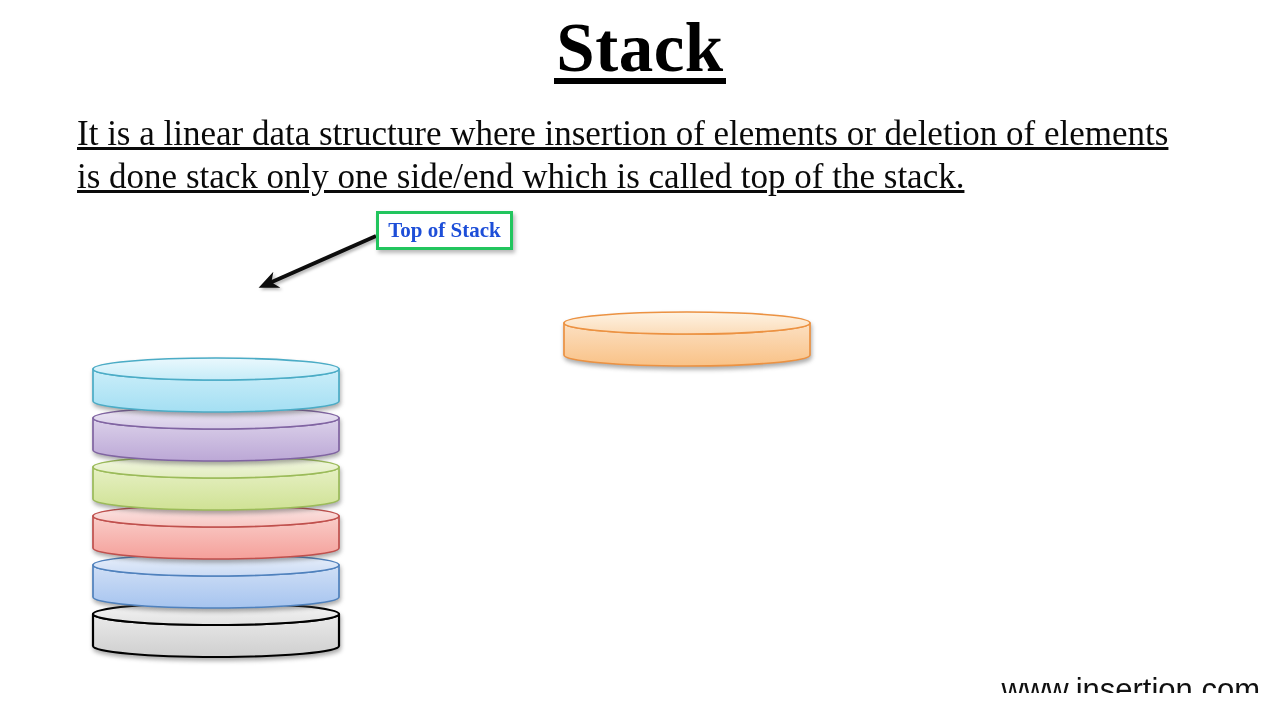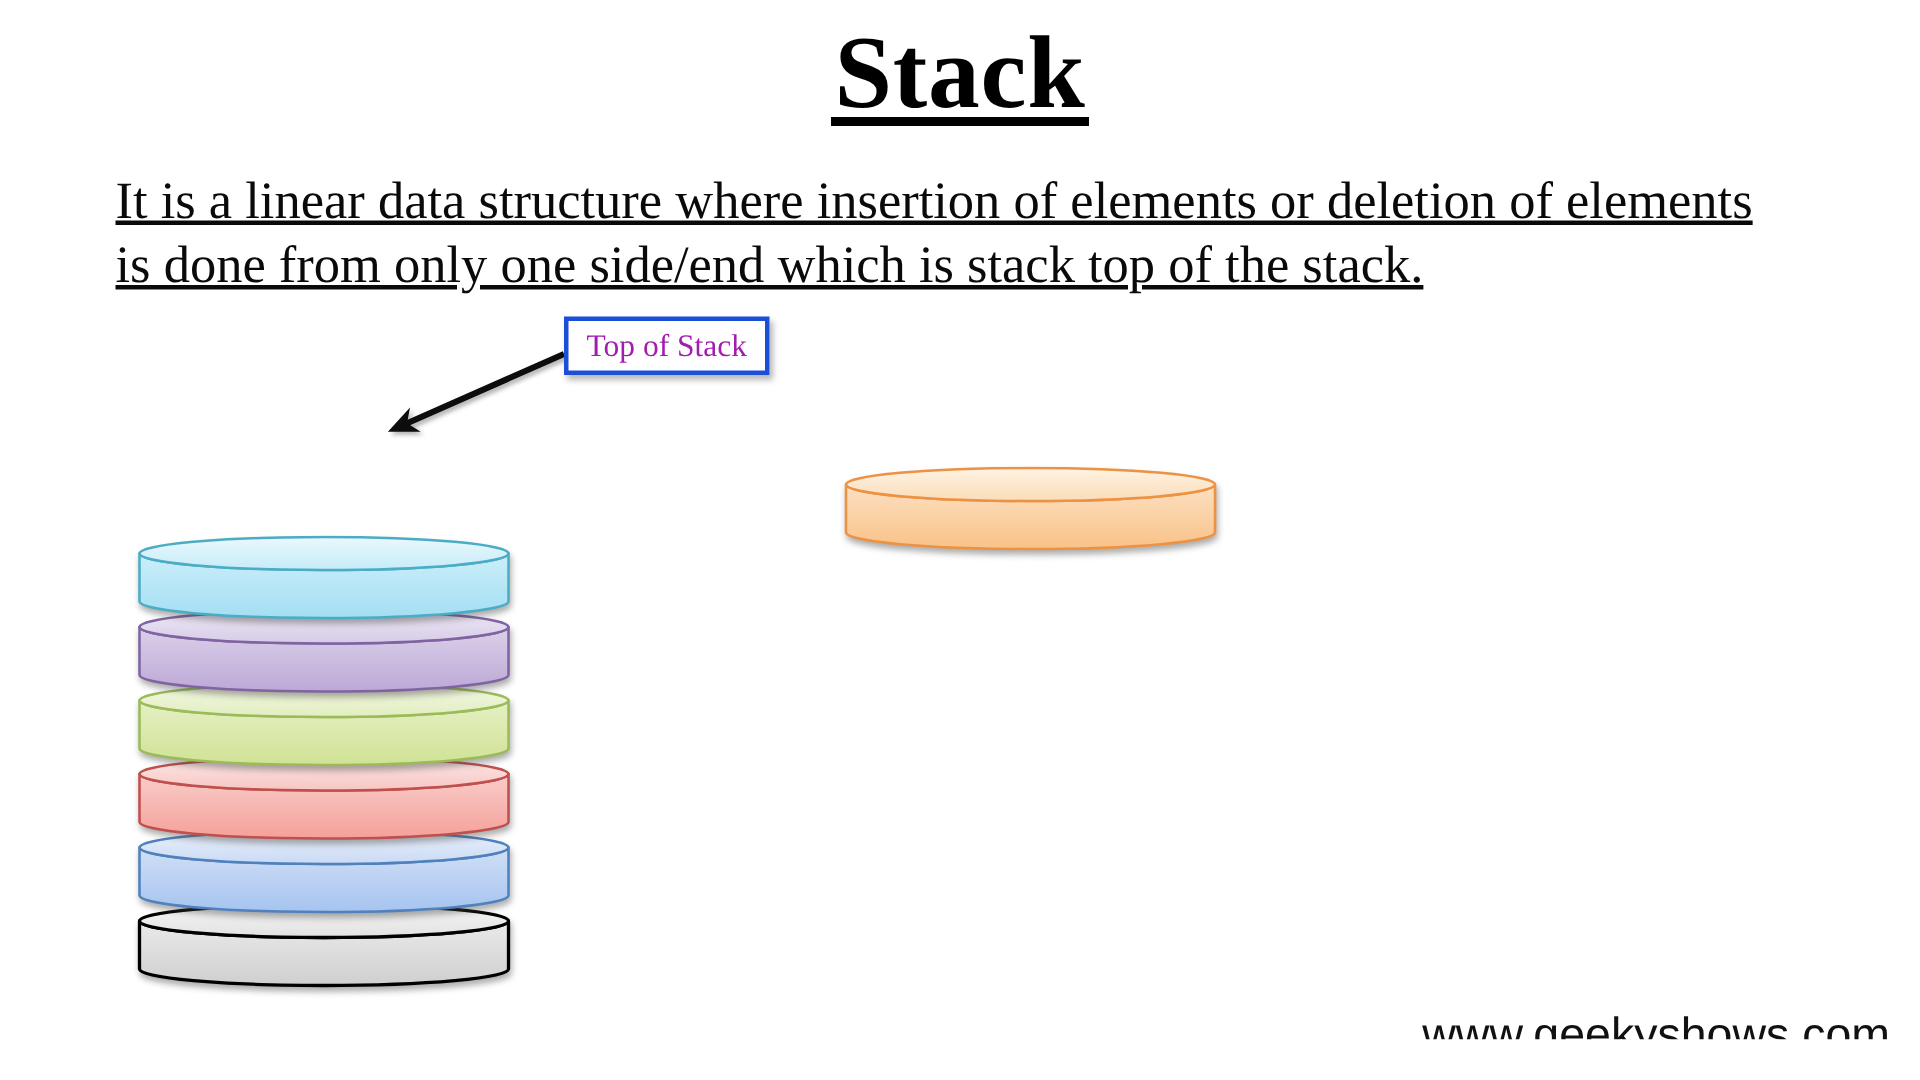"is done from only one" div { text: from only one side/end which is stack -> stack only one side/end which is called }
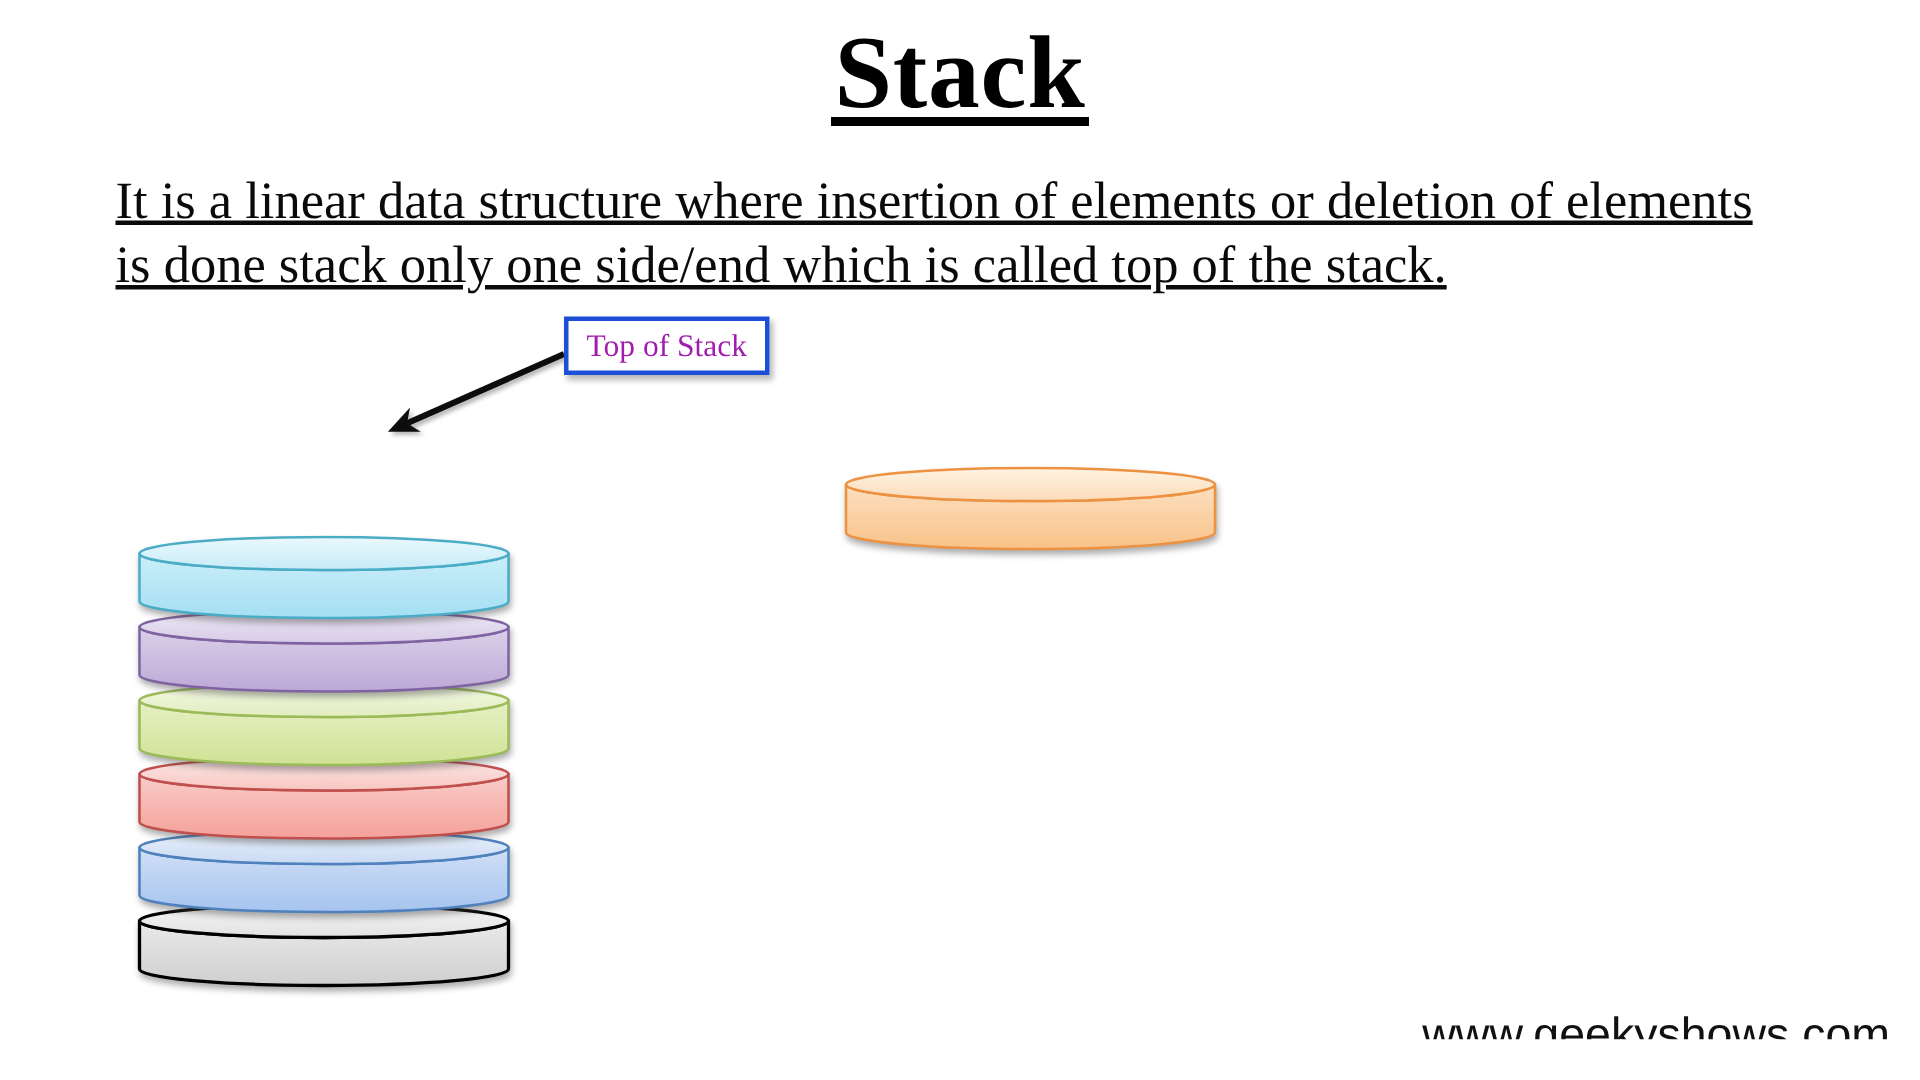"Top of Stack" .callout-box { border: 3px solid #1d4ed8 -> 3px solid #22c55e; color: #a21caf -> #1d4ed8; font-weight: none -> bold }
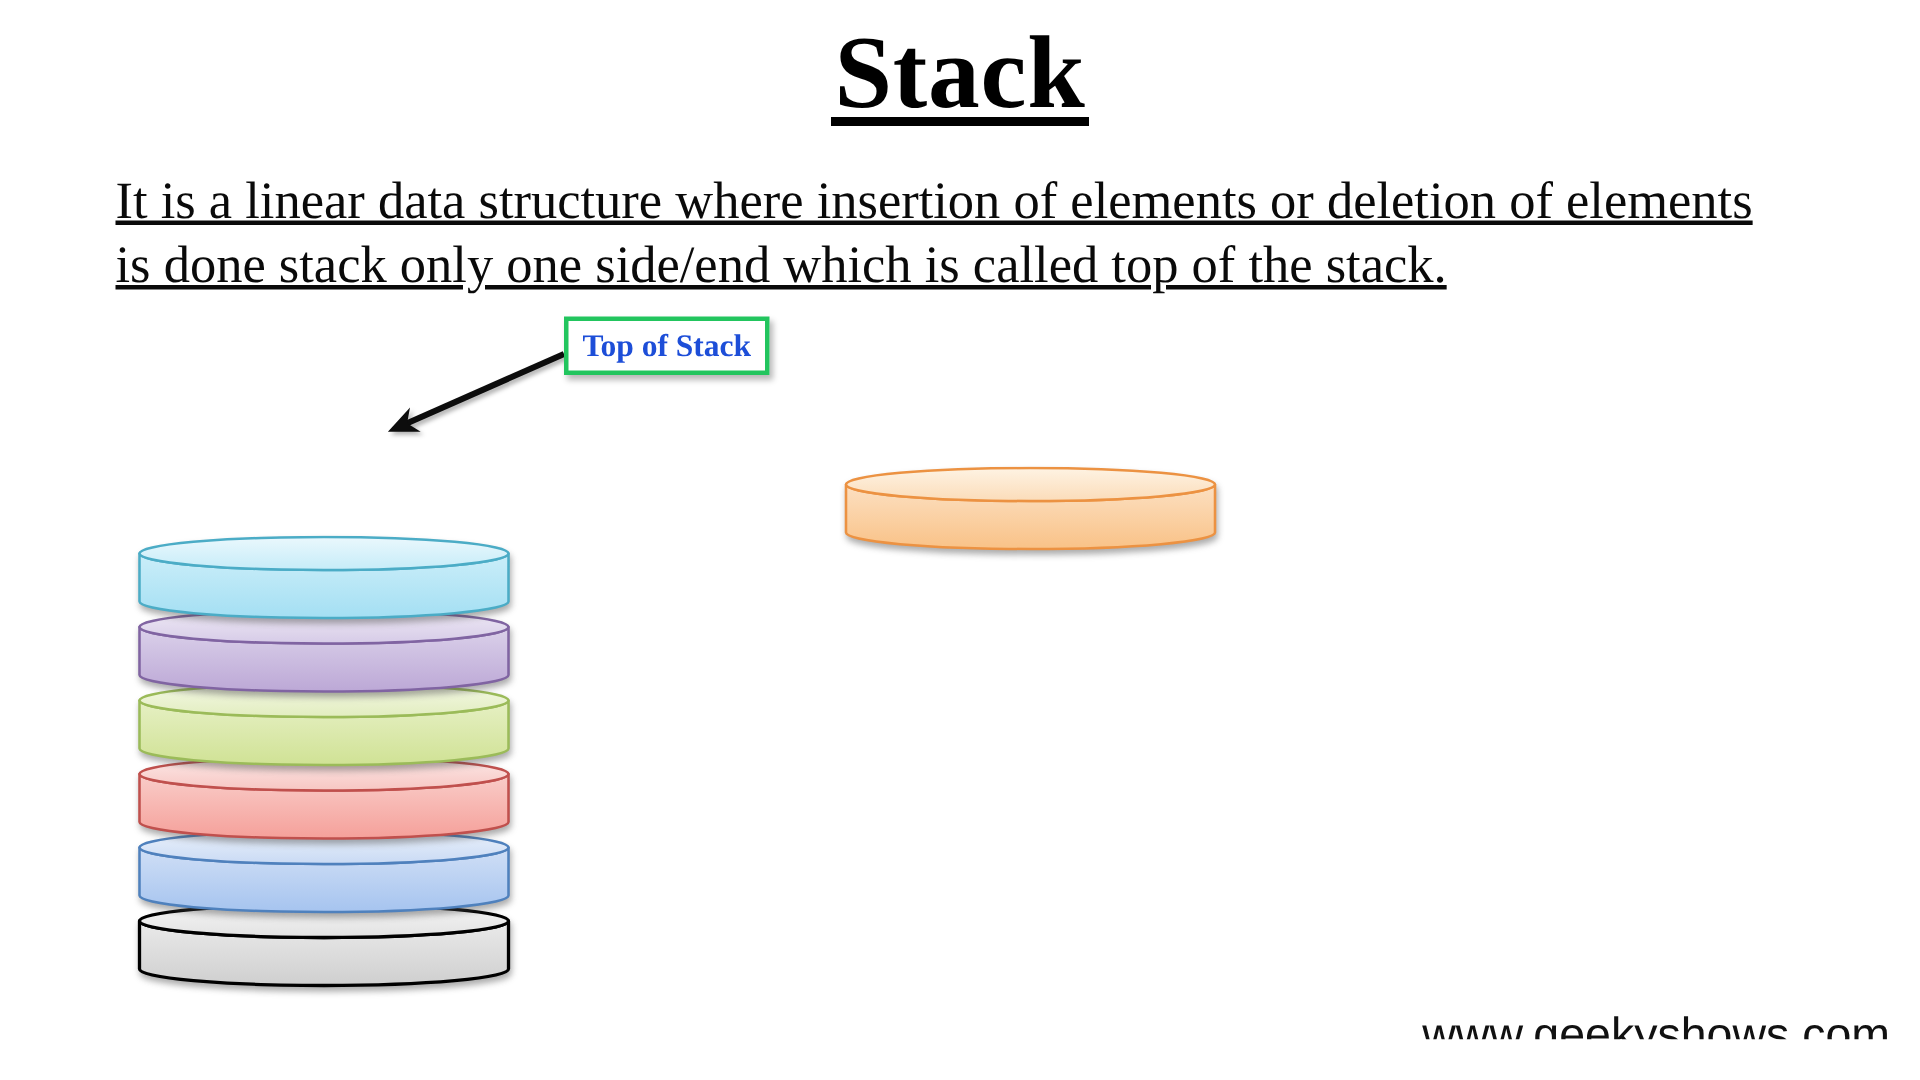"www.geekyshows.com" div.watermark { text: www.geekyshows.com -> www.insertion.com }
